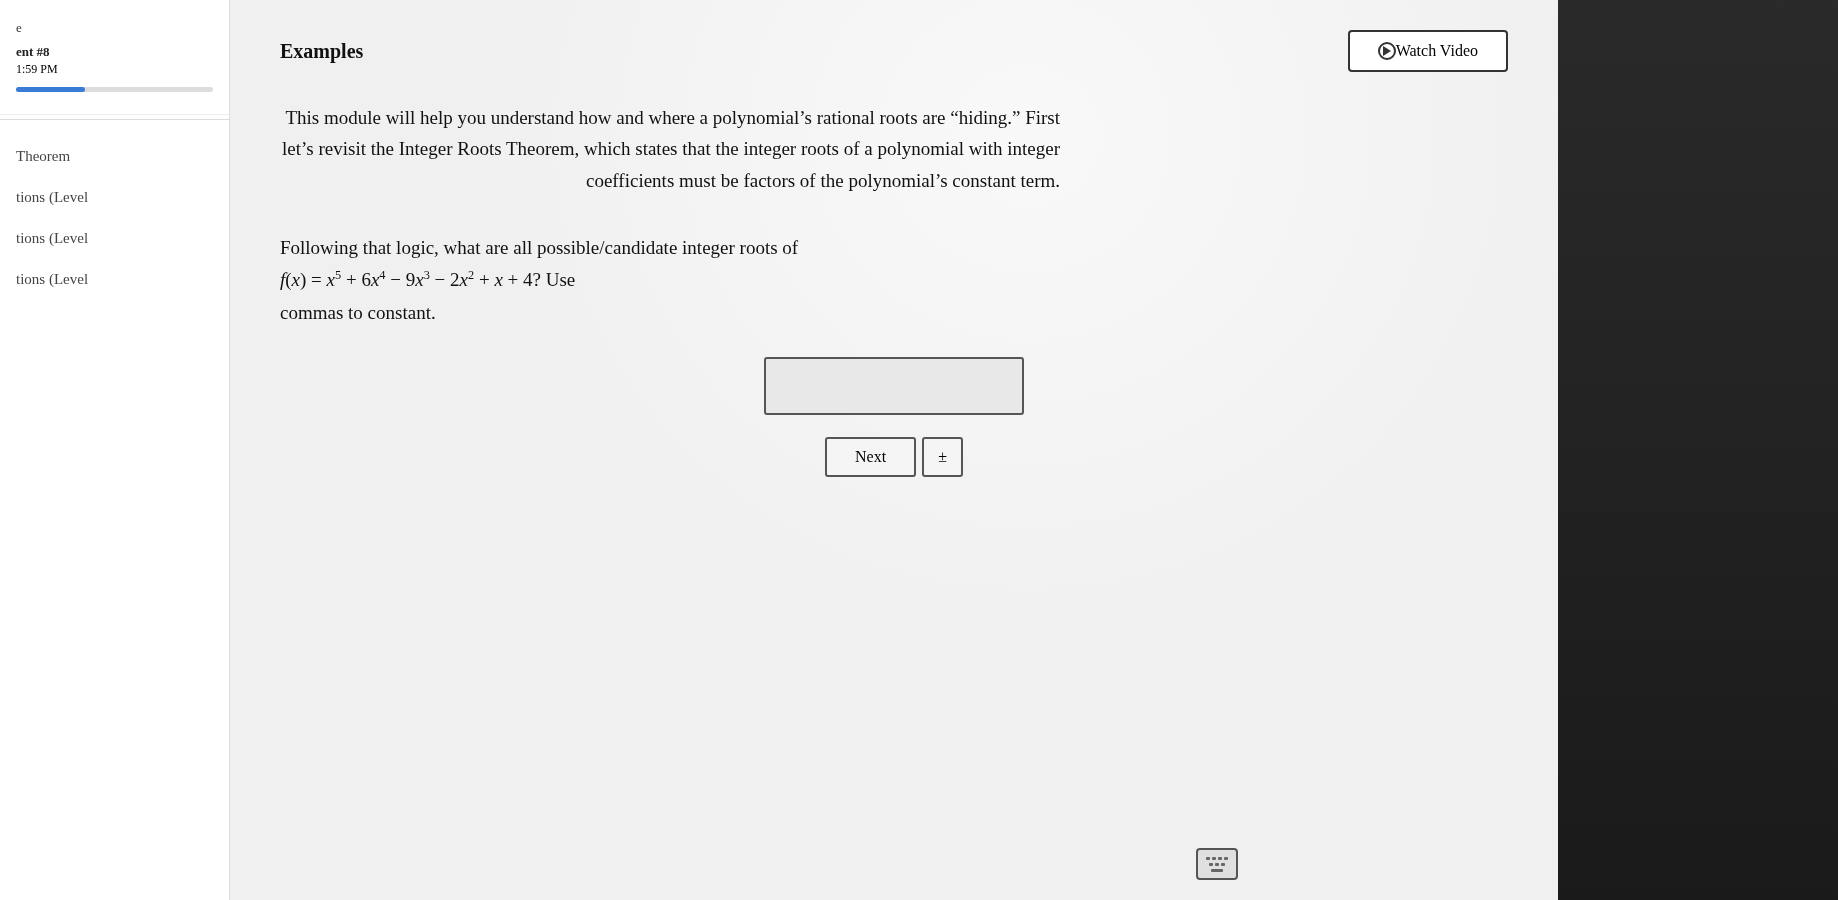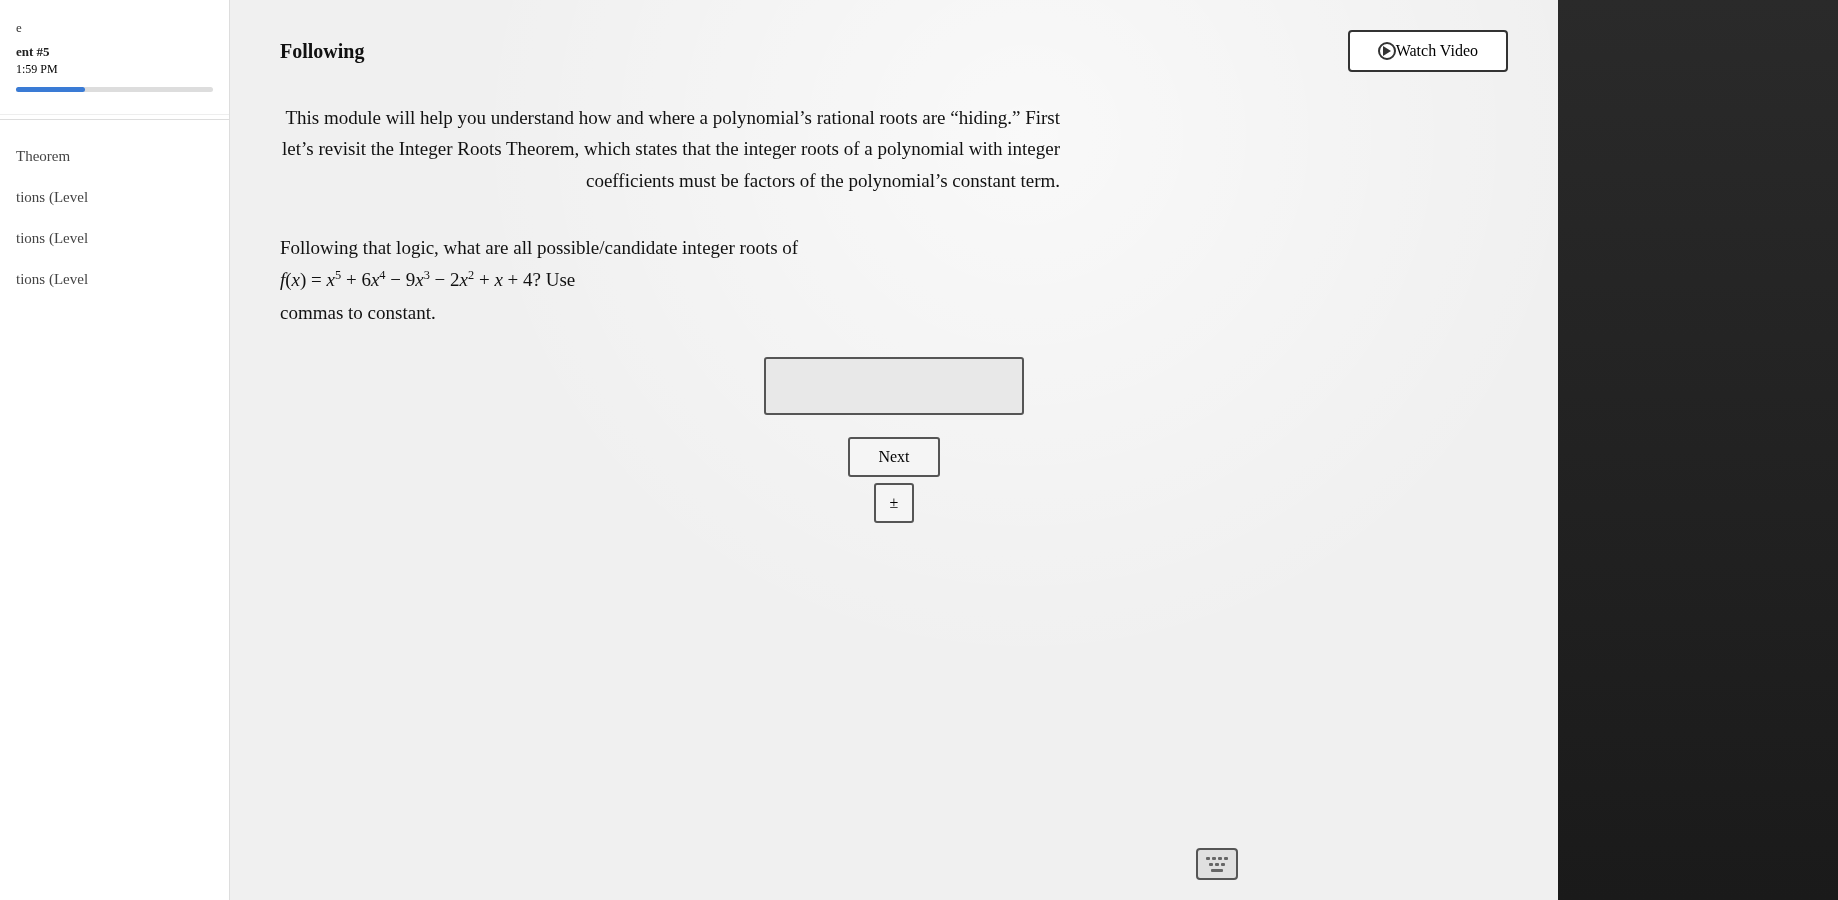"ent #5" div.sidebar-item-header { text: 5 -> 8 }
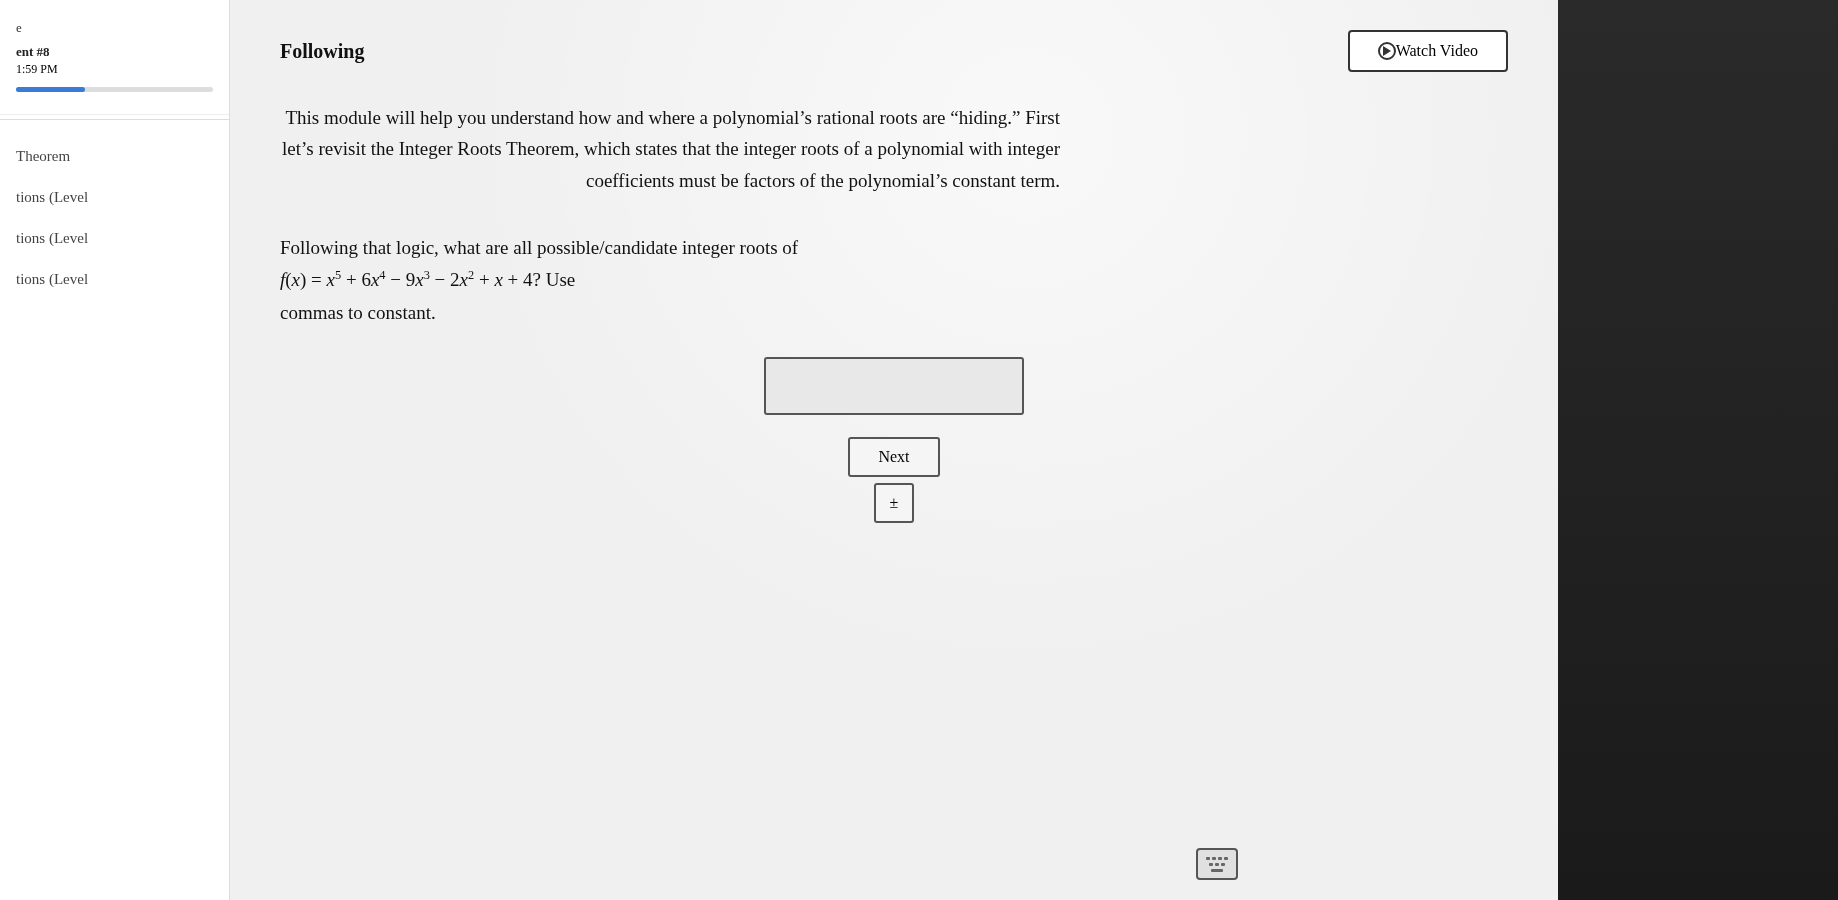"Following" div.question-label { text: Following -> Examples }
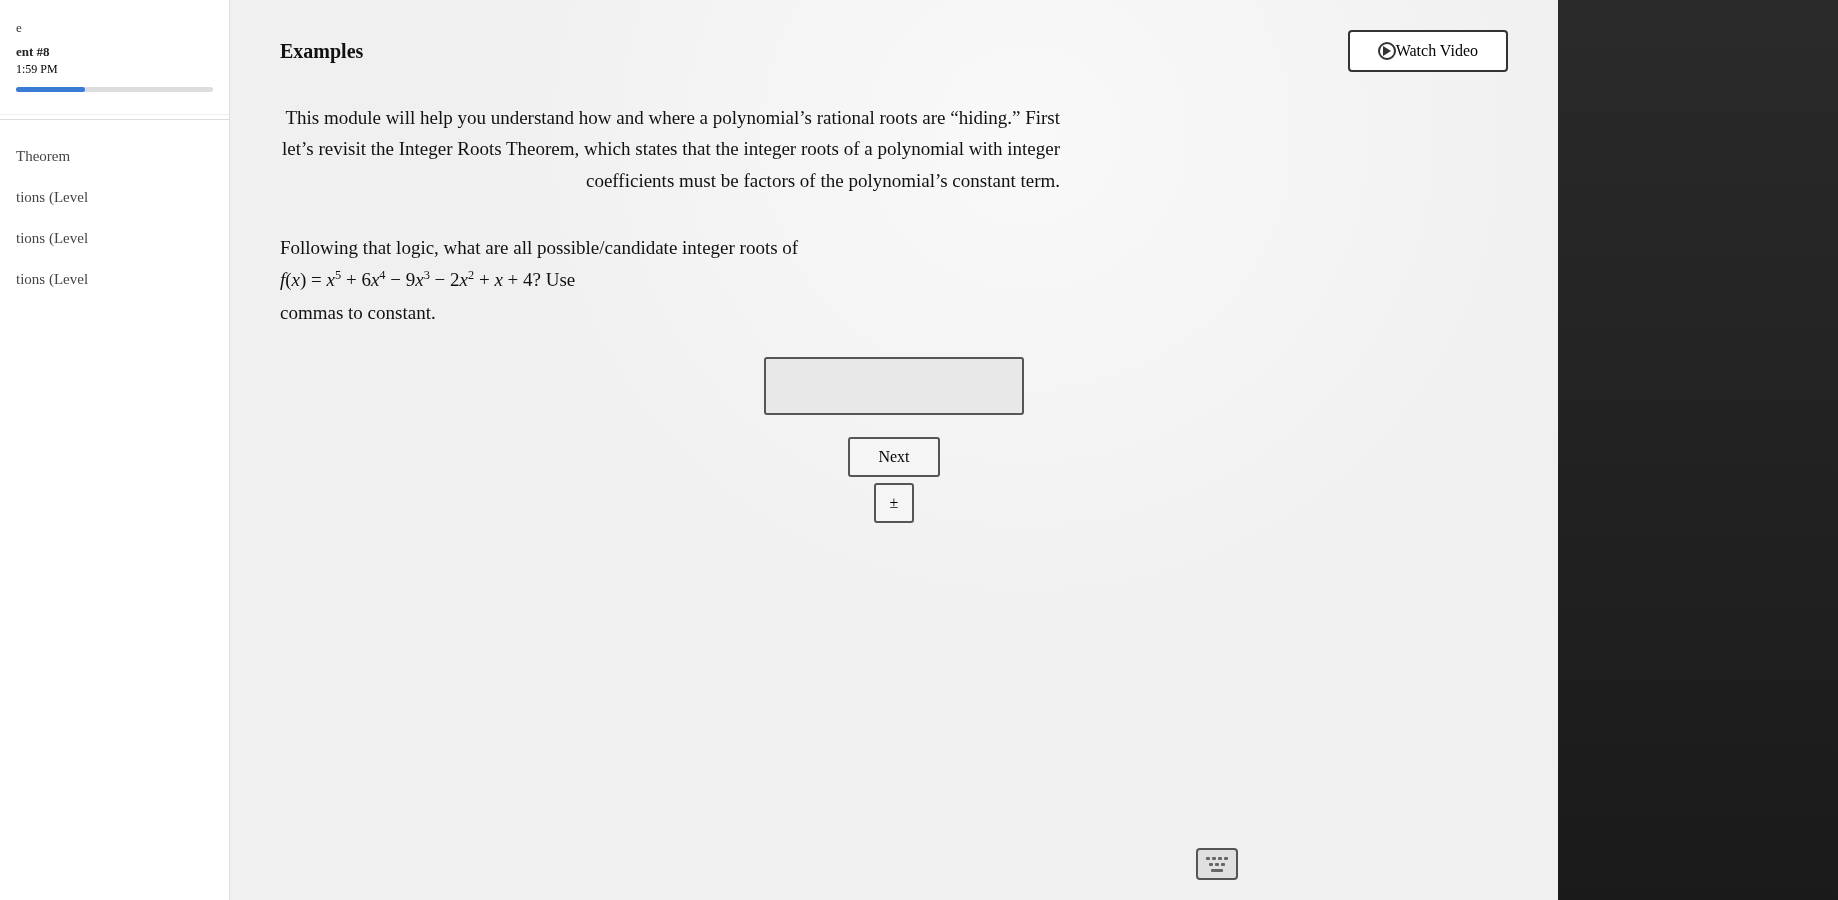"Next" .bottom-buttons { flex-direction: column -> none }
